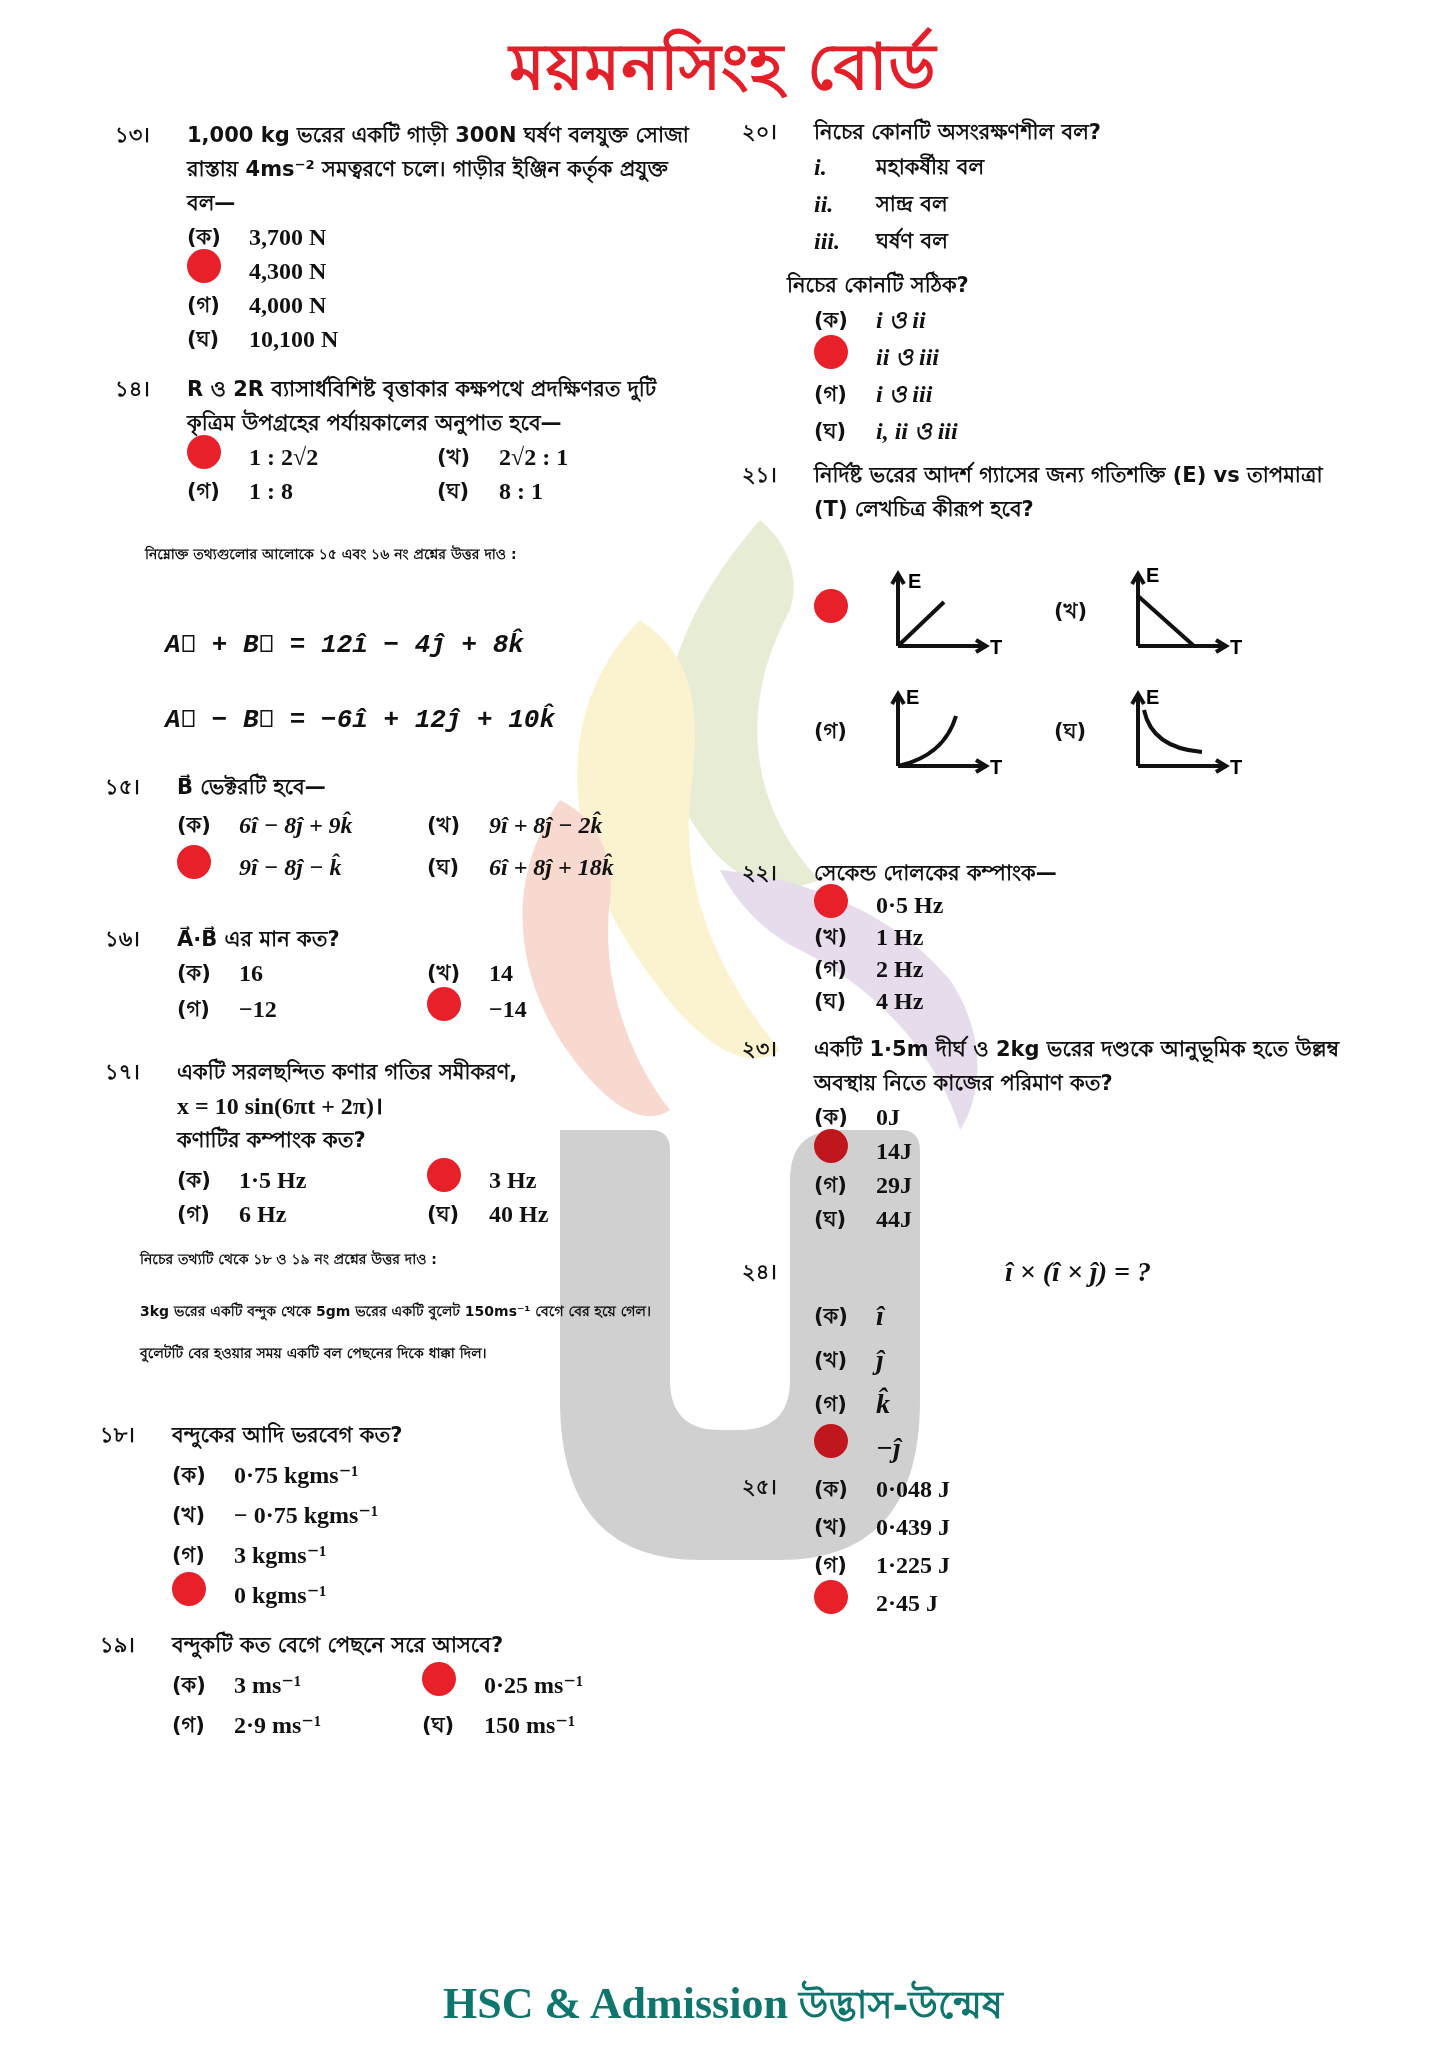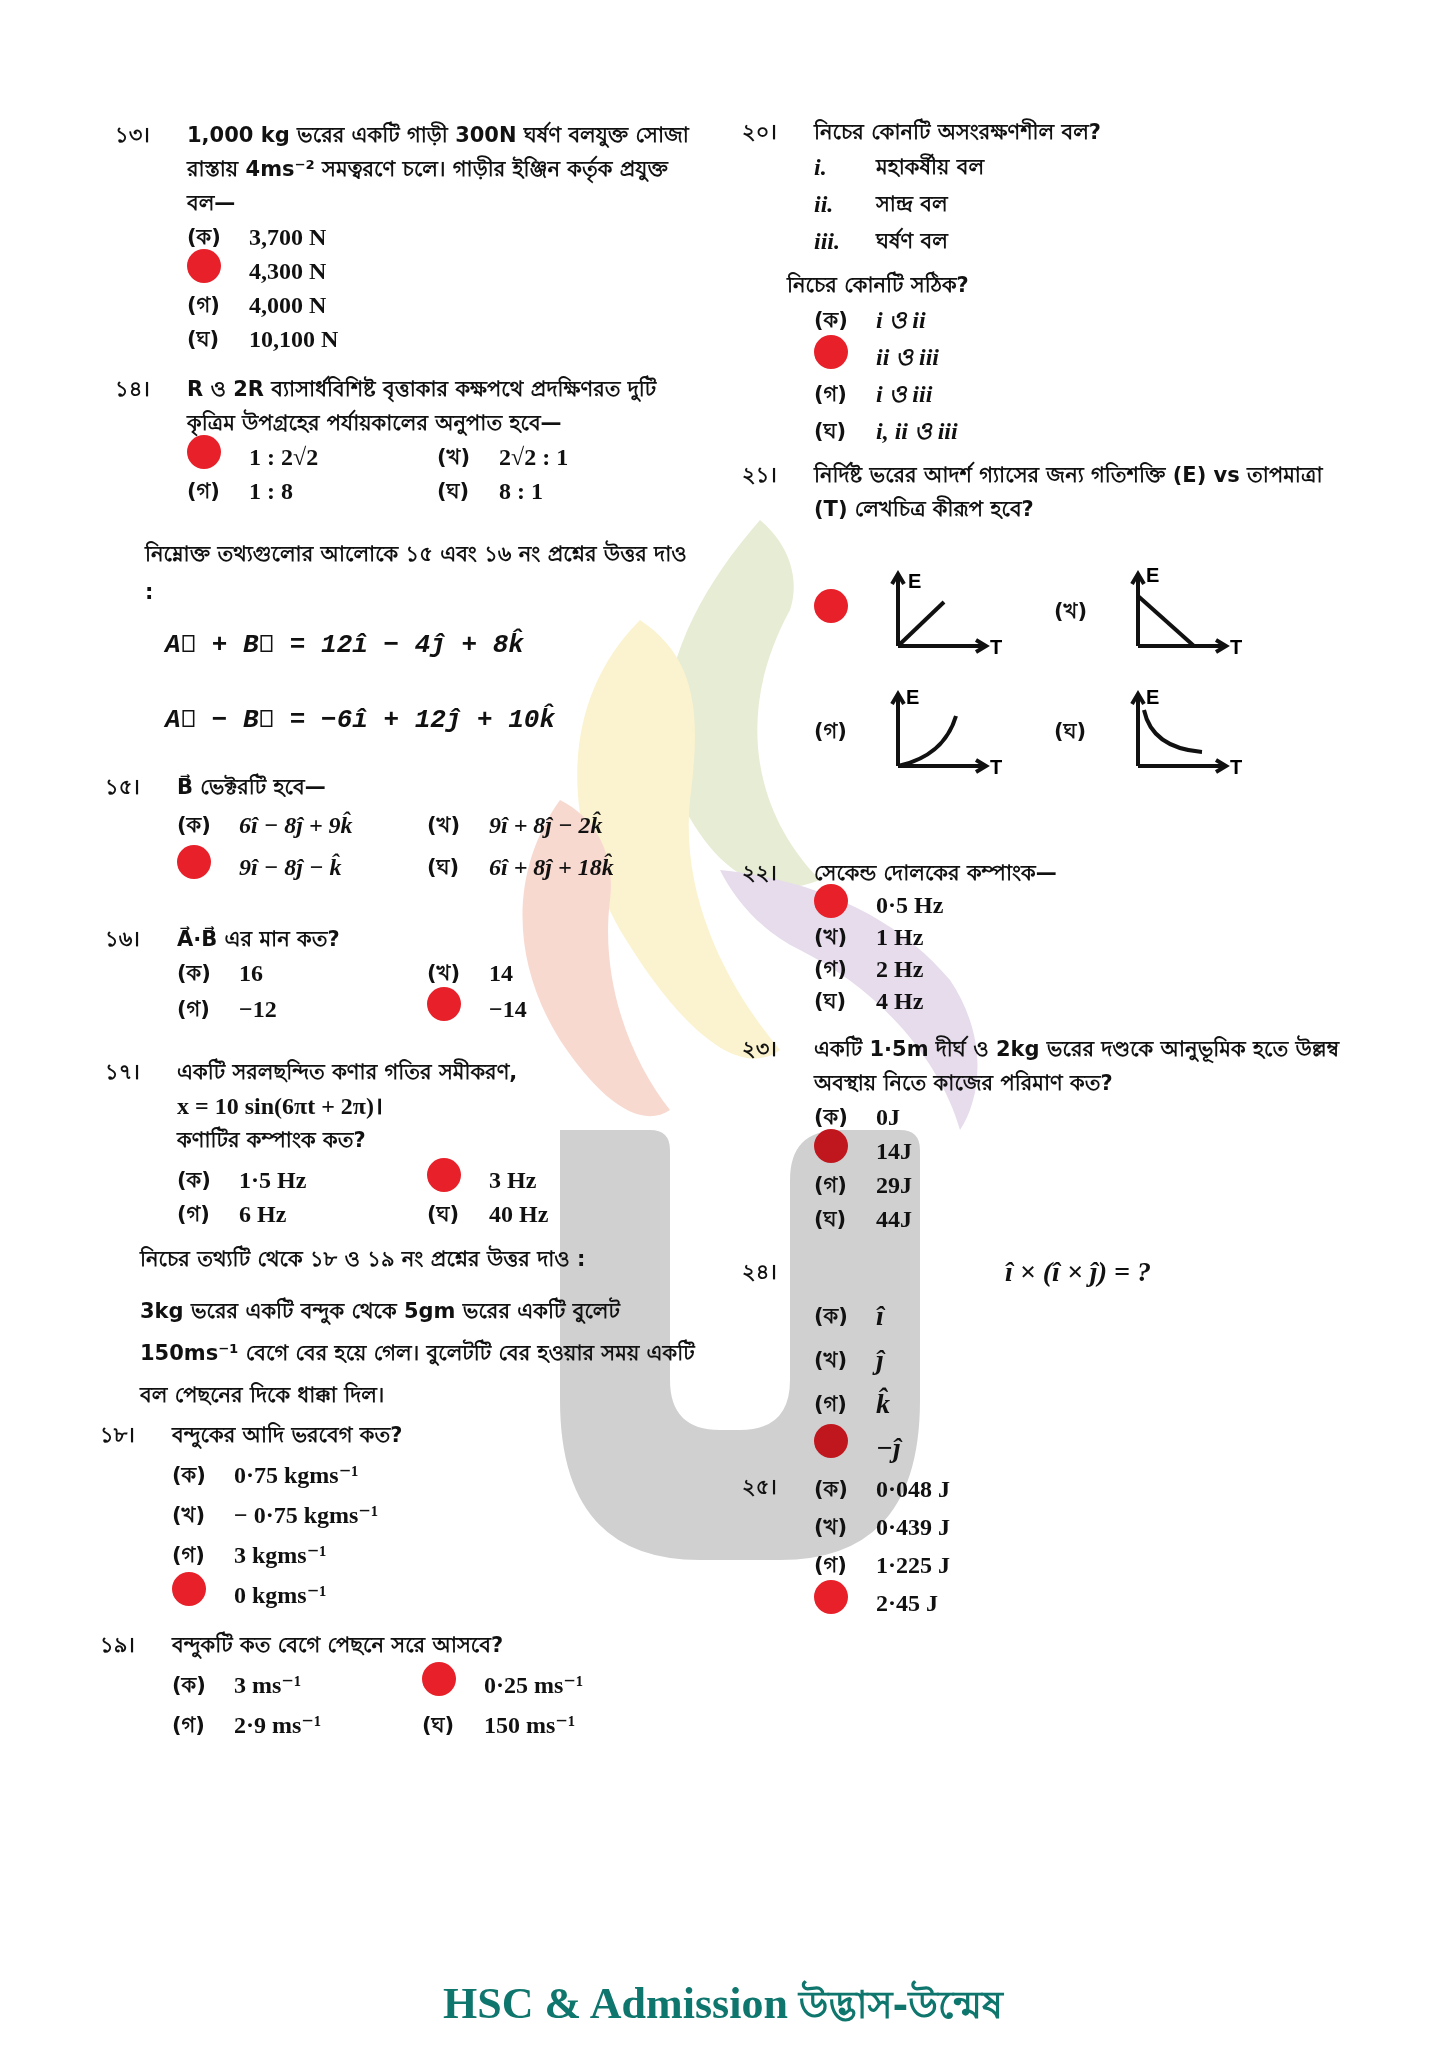"ময়মনসিংহ বোর্ড" div.title { html: none -> <div>ময়মনসিংহ বোর্ড</div> }
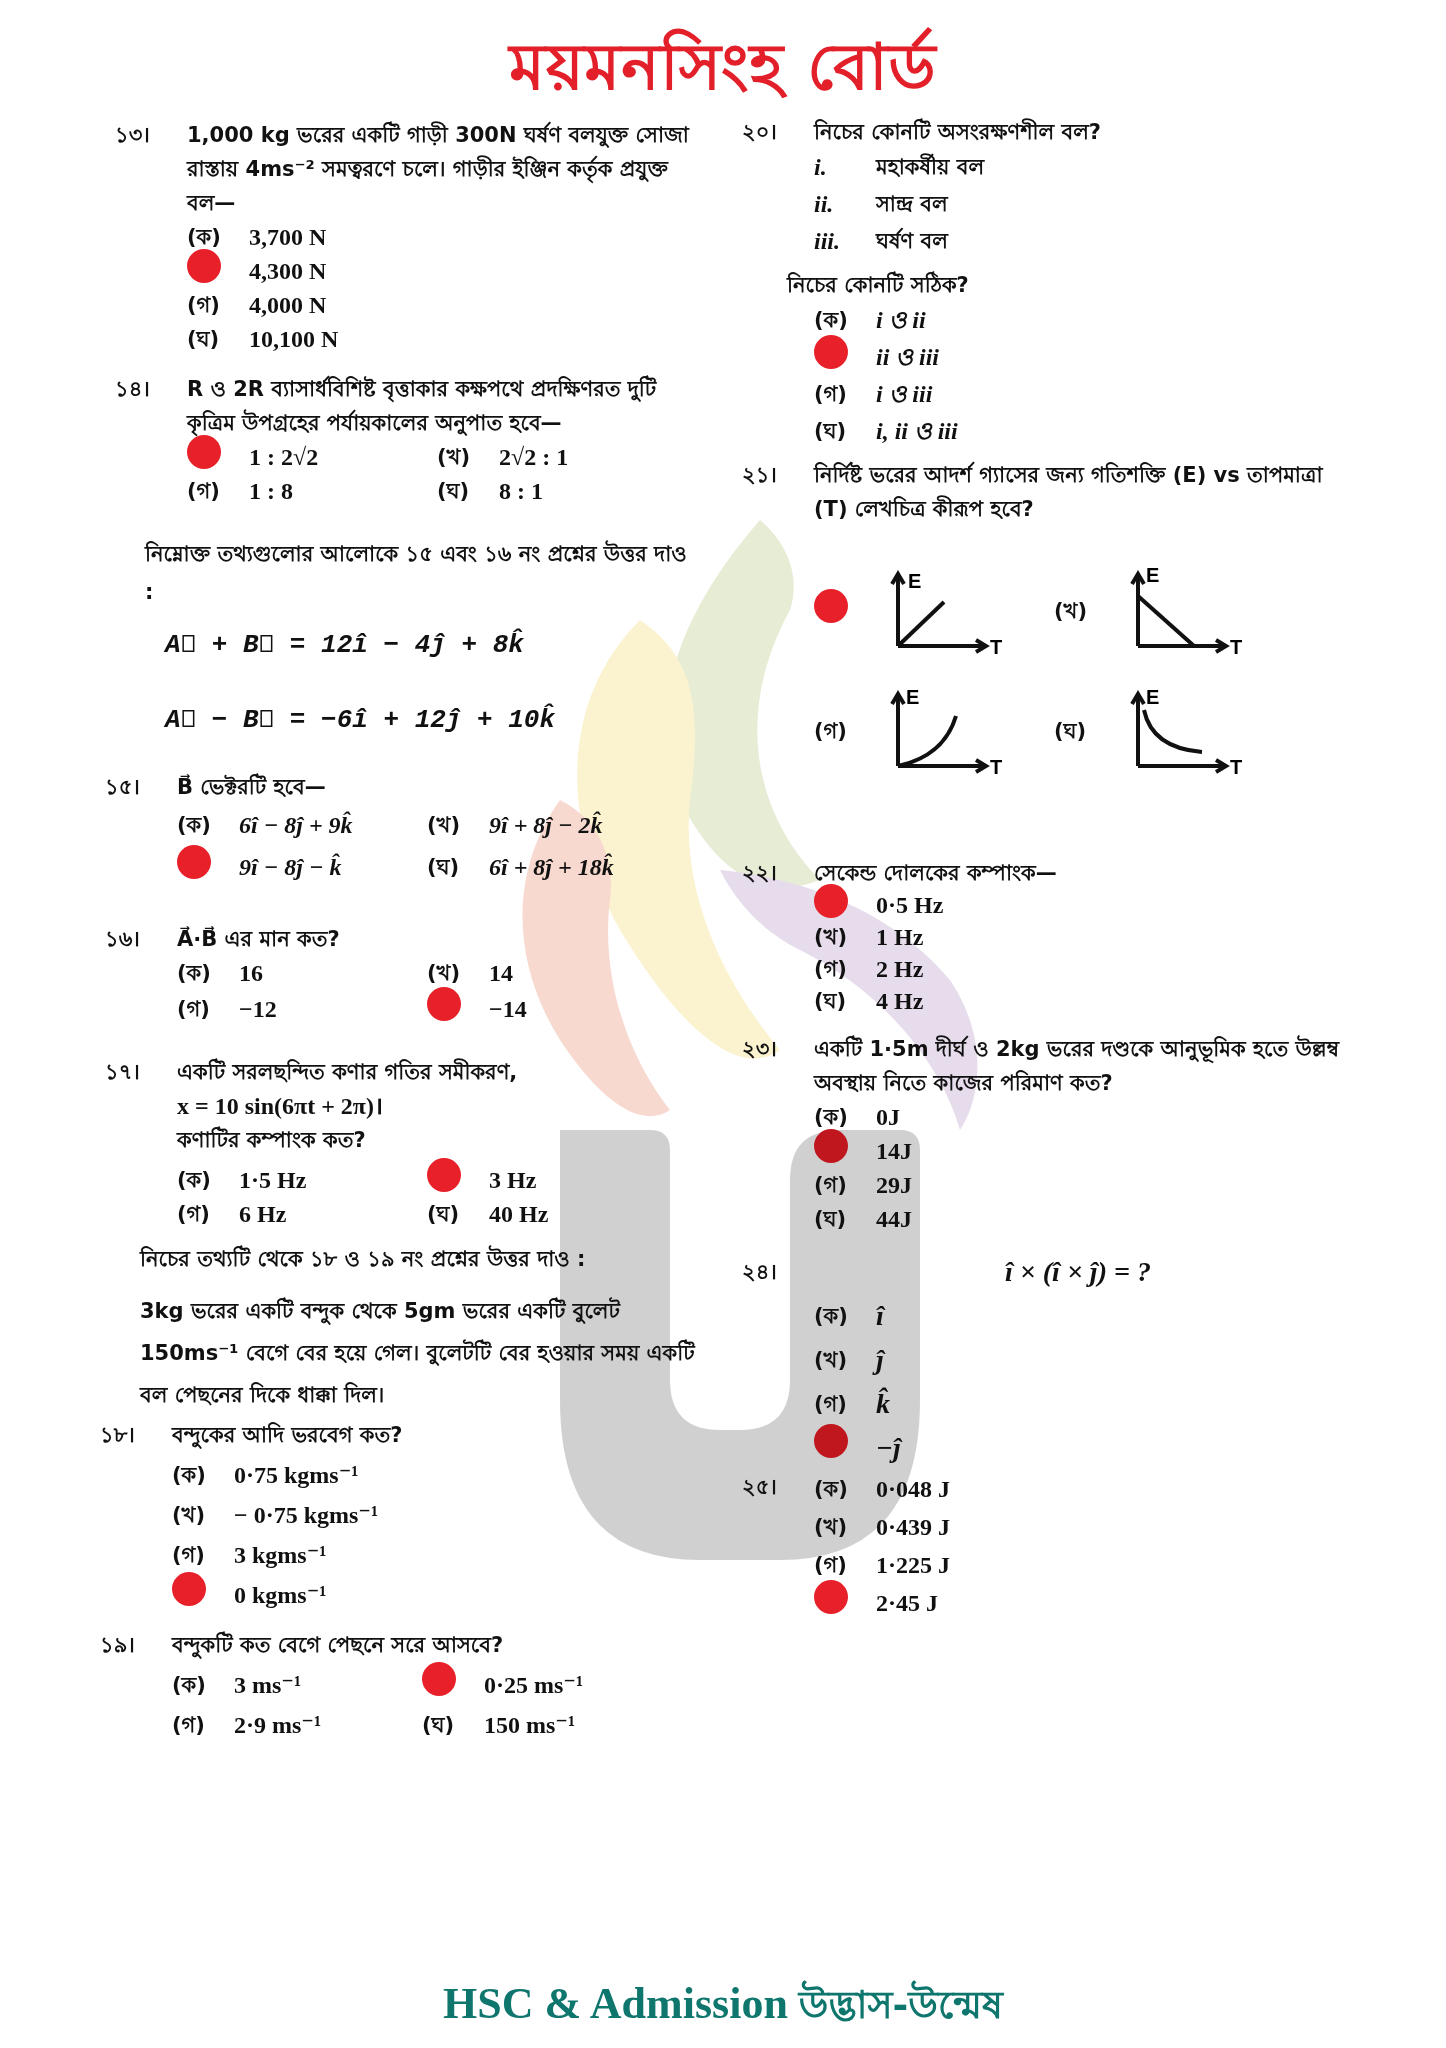"নিম্নোক্ত তথ্যগুলোর আলোকে ১৫ এবং" .para { font-size: 21px -> 14px }
